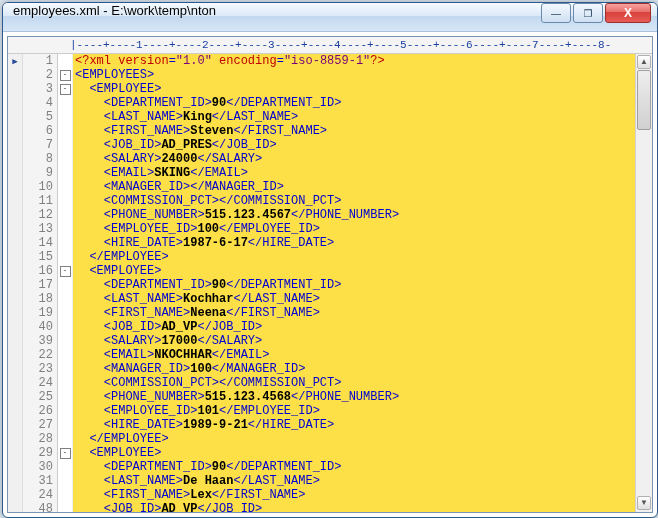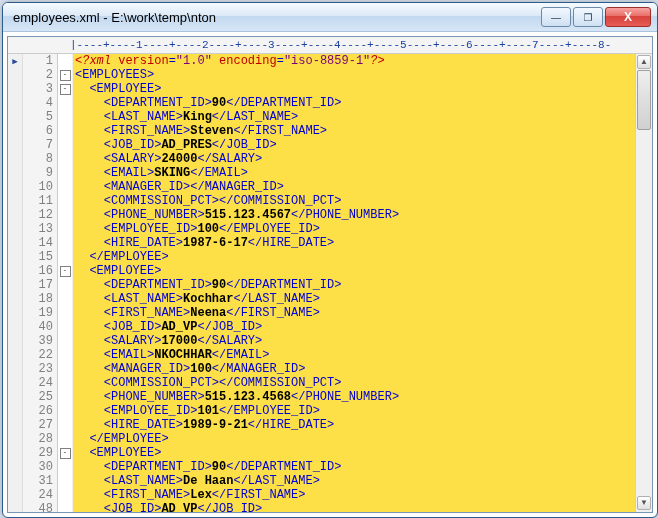"employees.xml - E:\work\temp\nton" .titlebar { align-items: center -> flex-start }
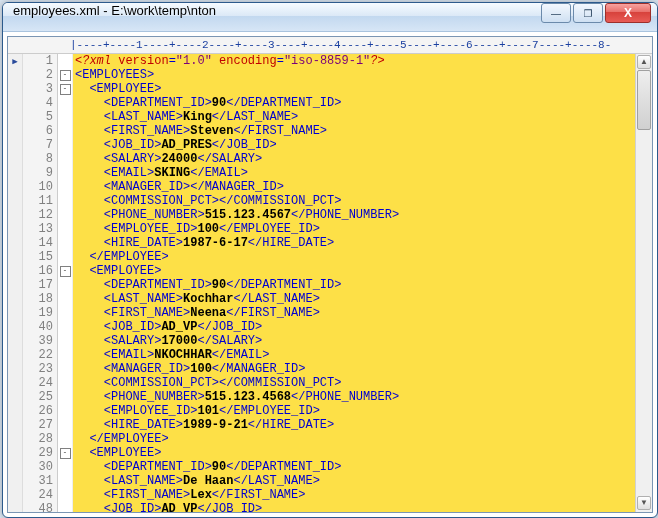"<?xml" .t-dec { font-style: italic -> none }
